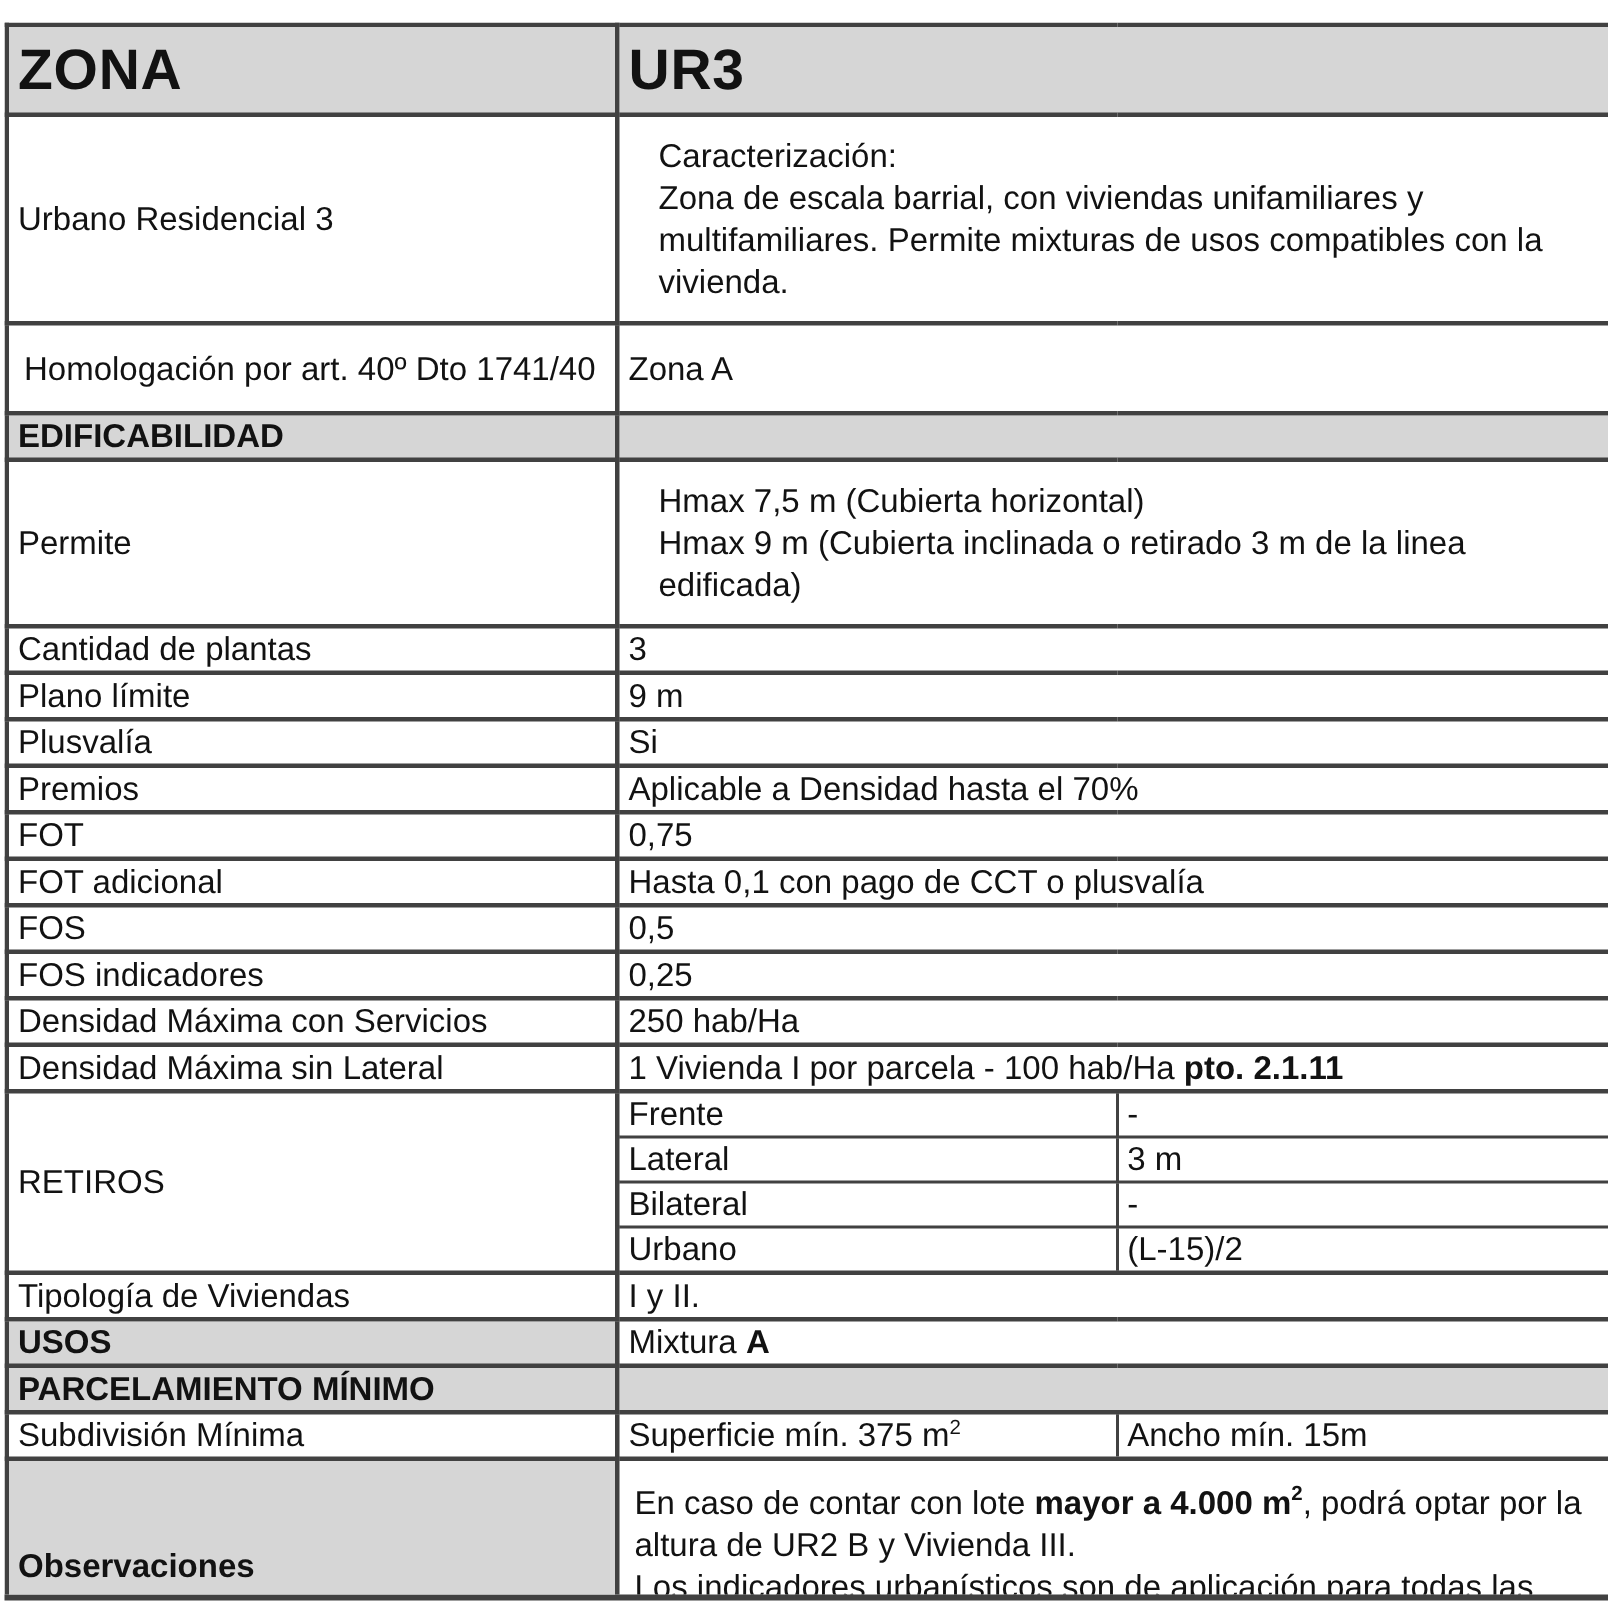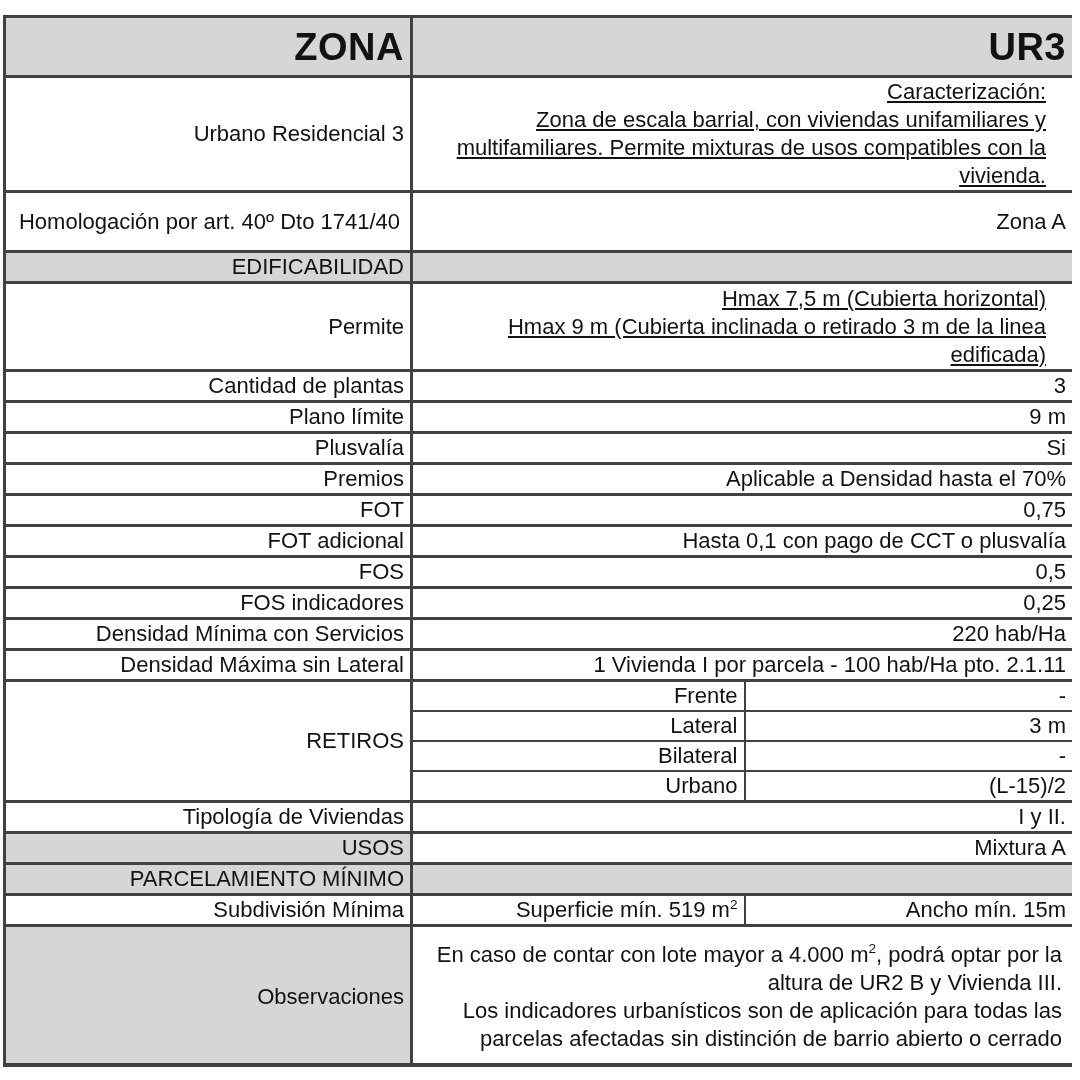"ZONA" td { text-align: right -> left }
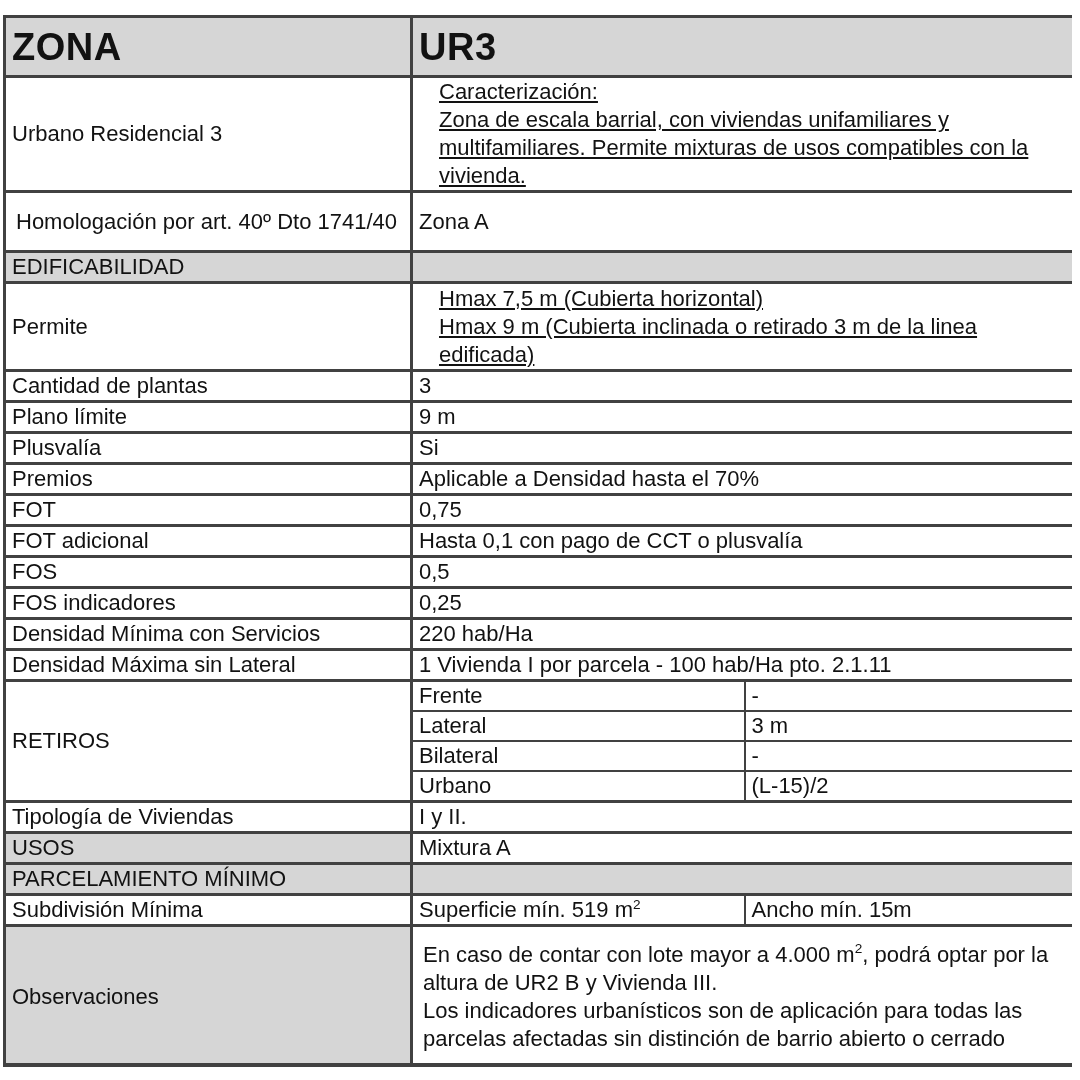"Caracterización:" .pad-wide { padding: 0 26px -> 12px 26px; text-decoration: underline -> none }
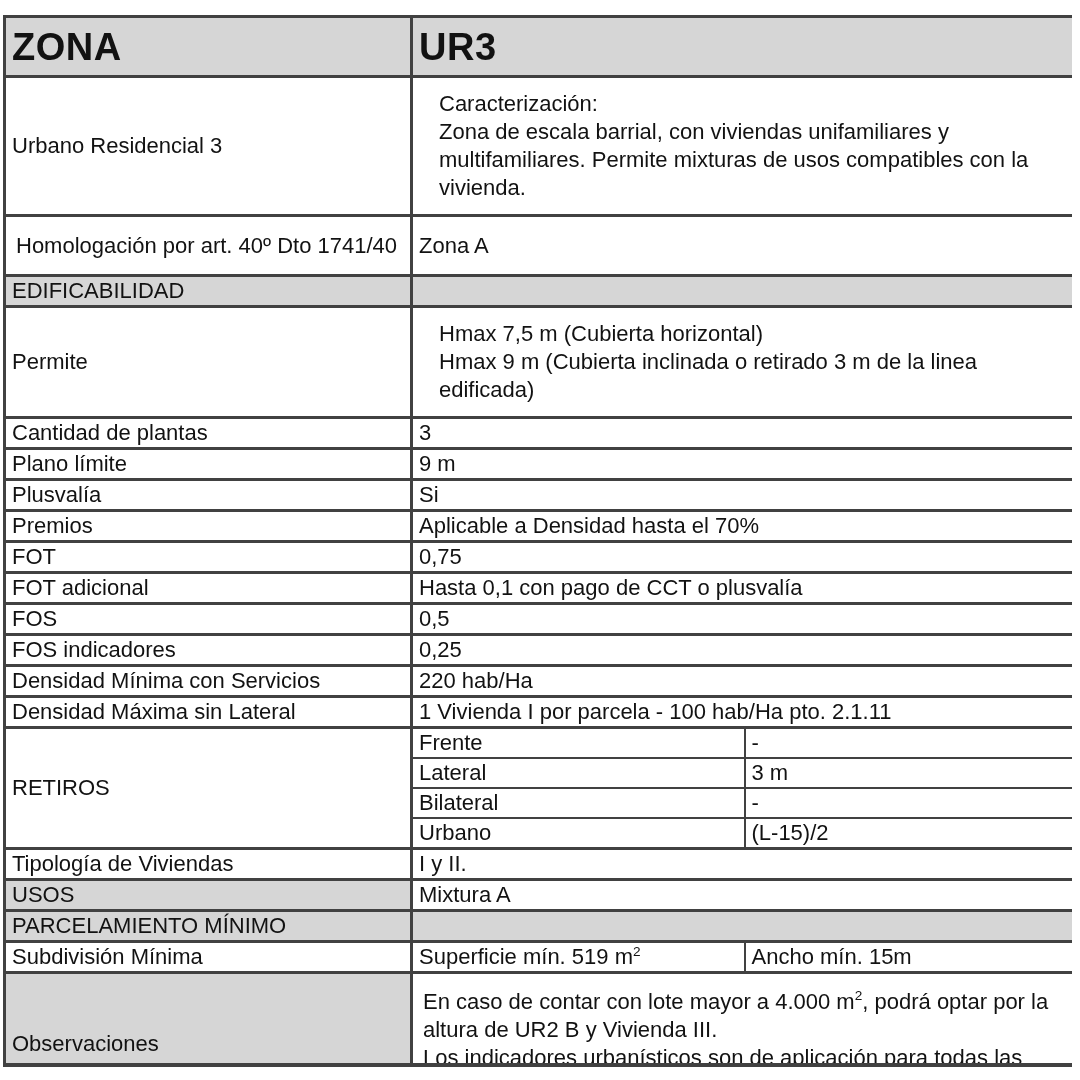"EDIFICABILIDAD" .bold { font-weight: normal -> bold }
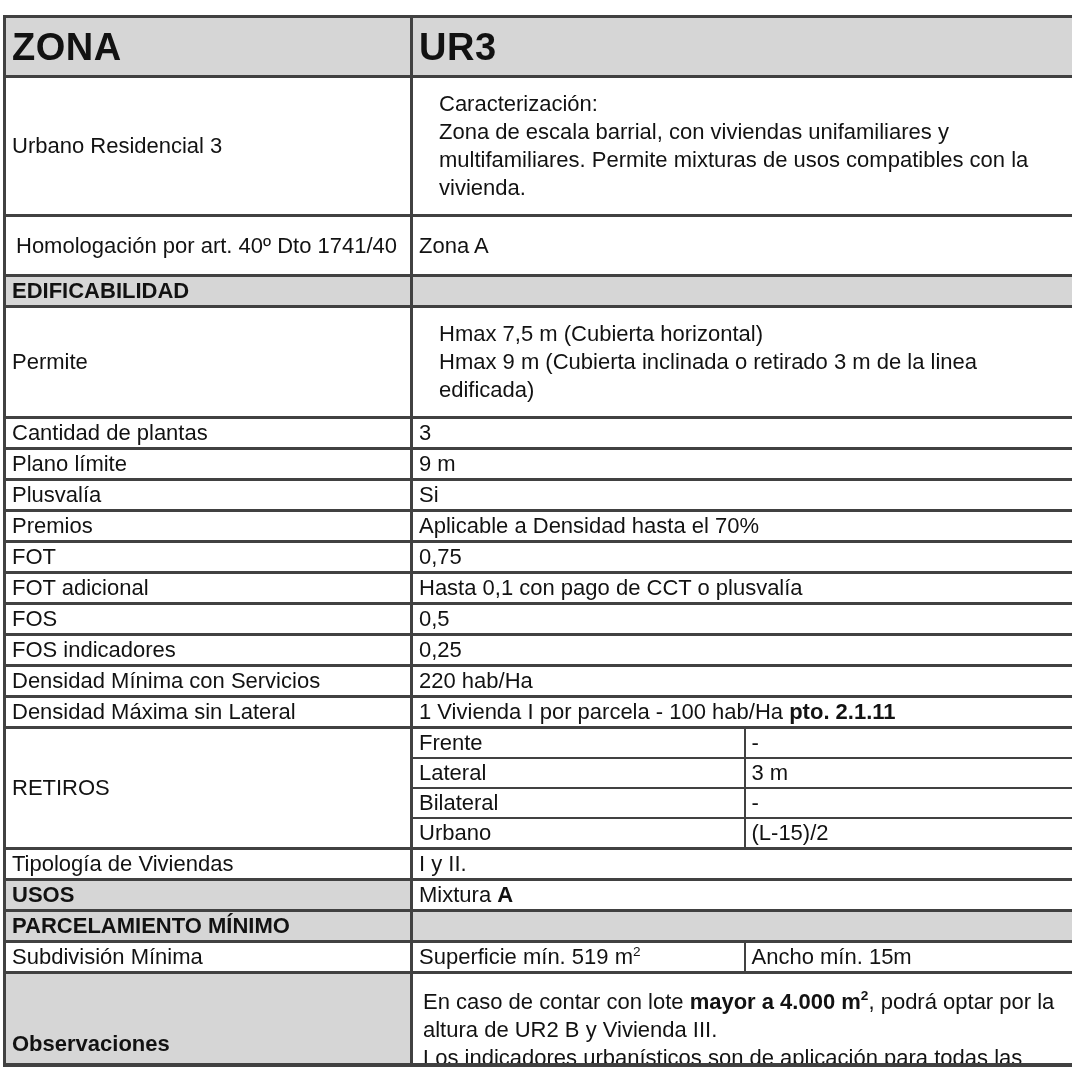"Densidad Mínima con Servicios" td { text: Mínima -> Máxima }
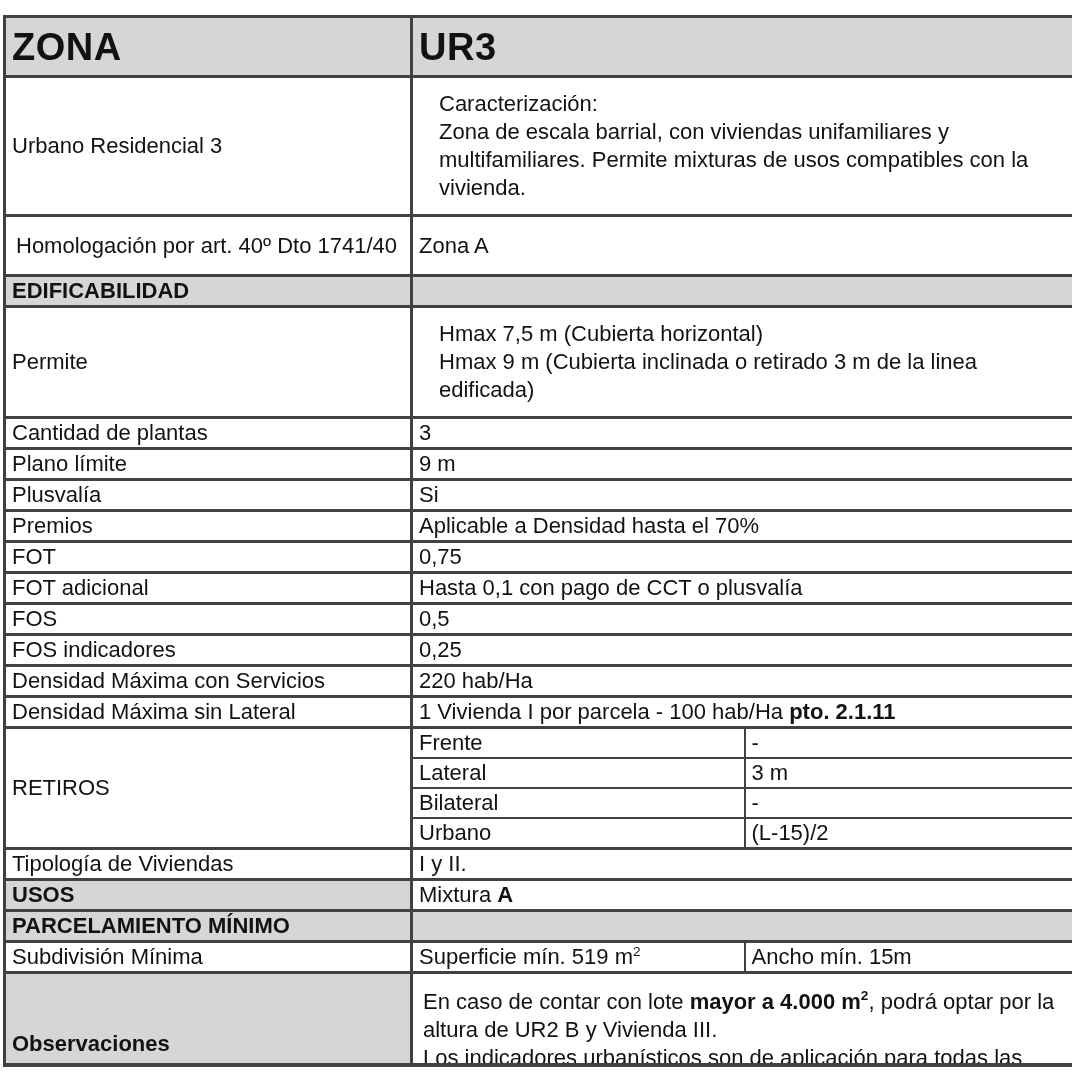"220 hab/Ha" td { text: 220 -> 250 }
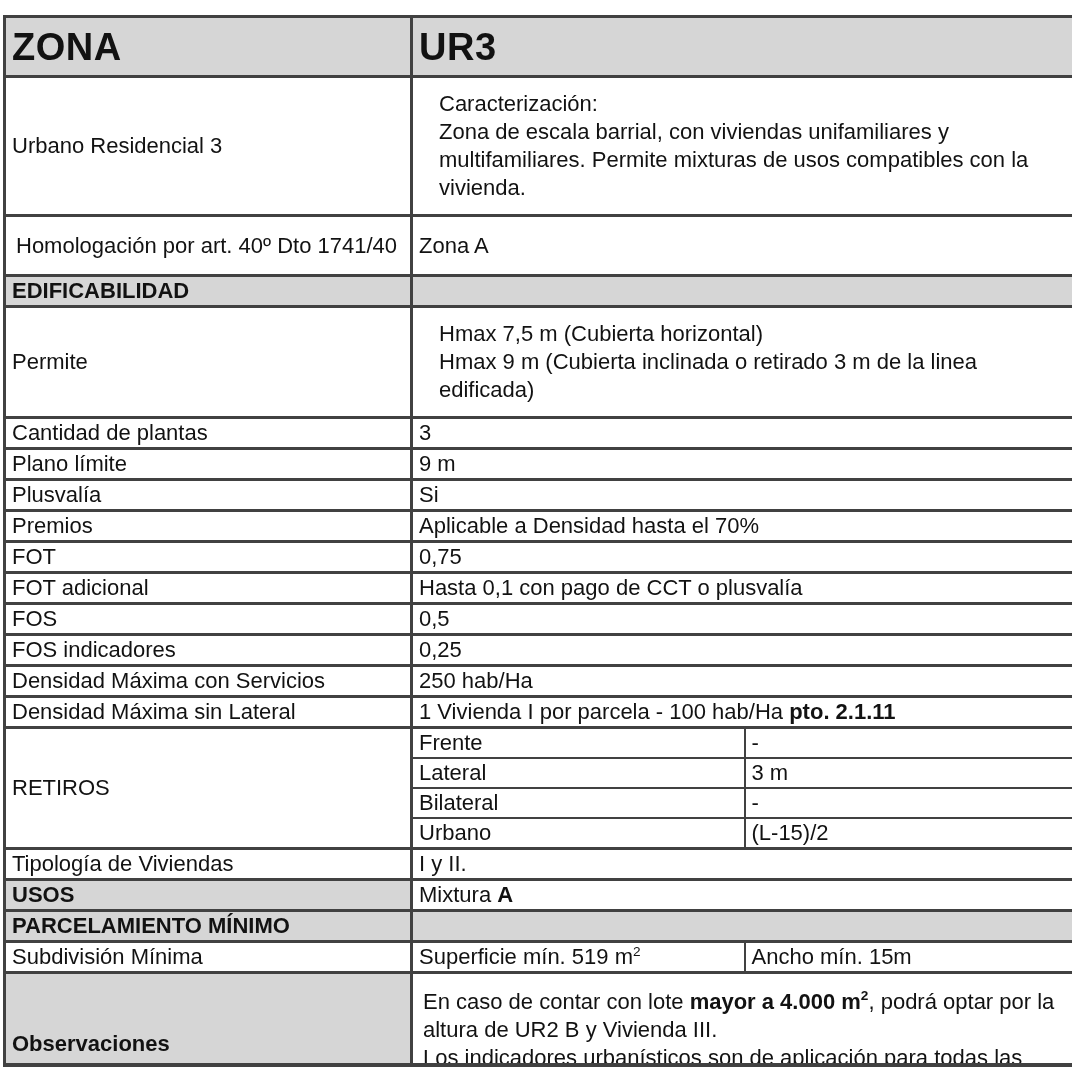"Superficie mín. 519 m" span { text: 519 -> 375 }
